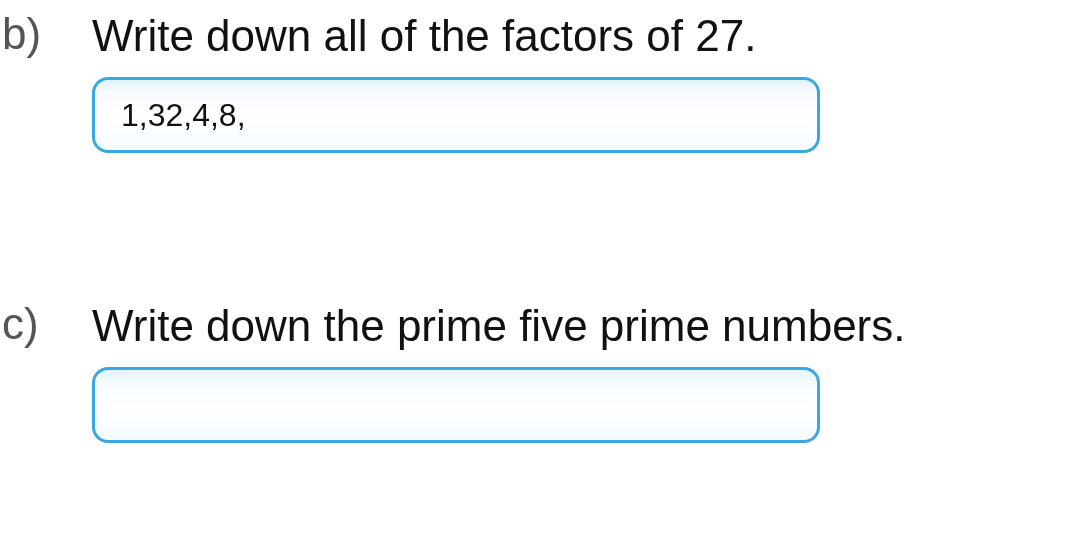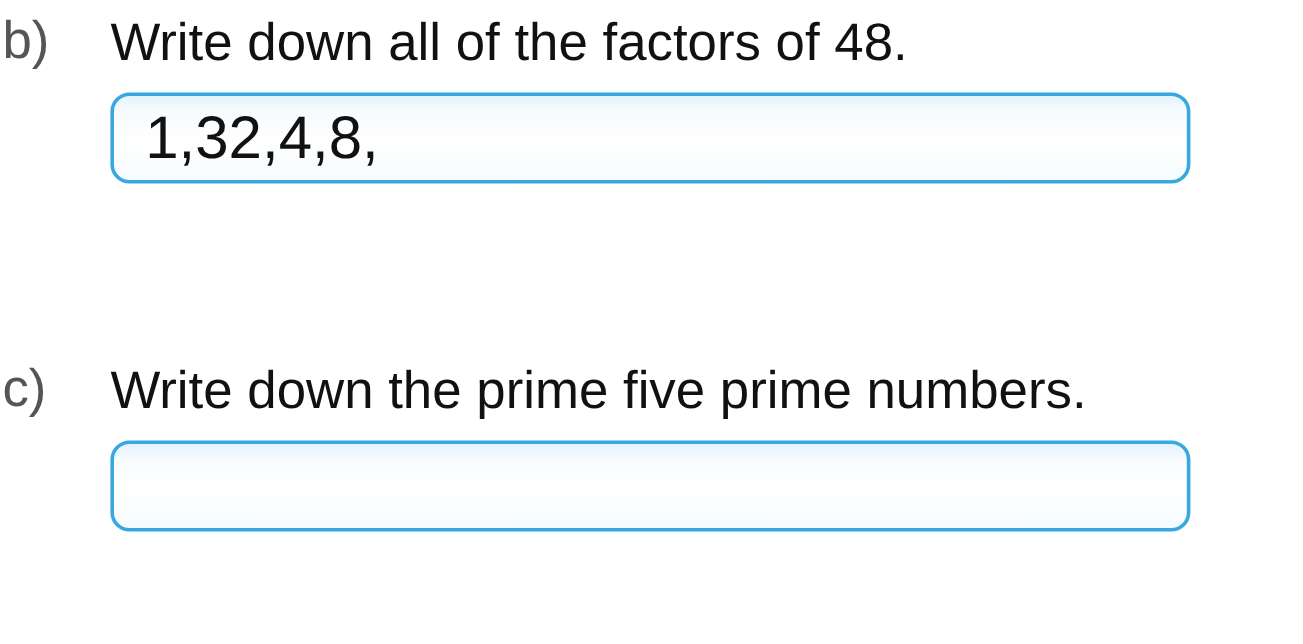"Write down all of the" p.prompt { text: 48 -> 27 }
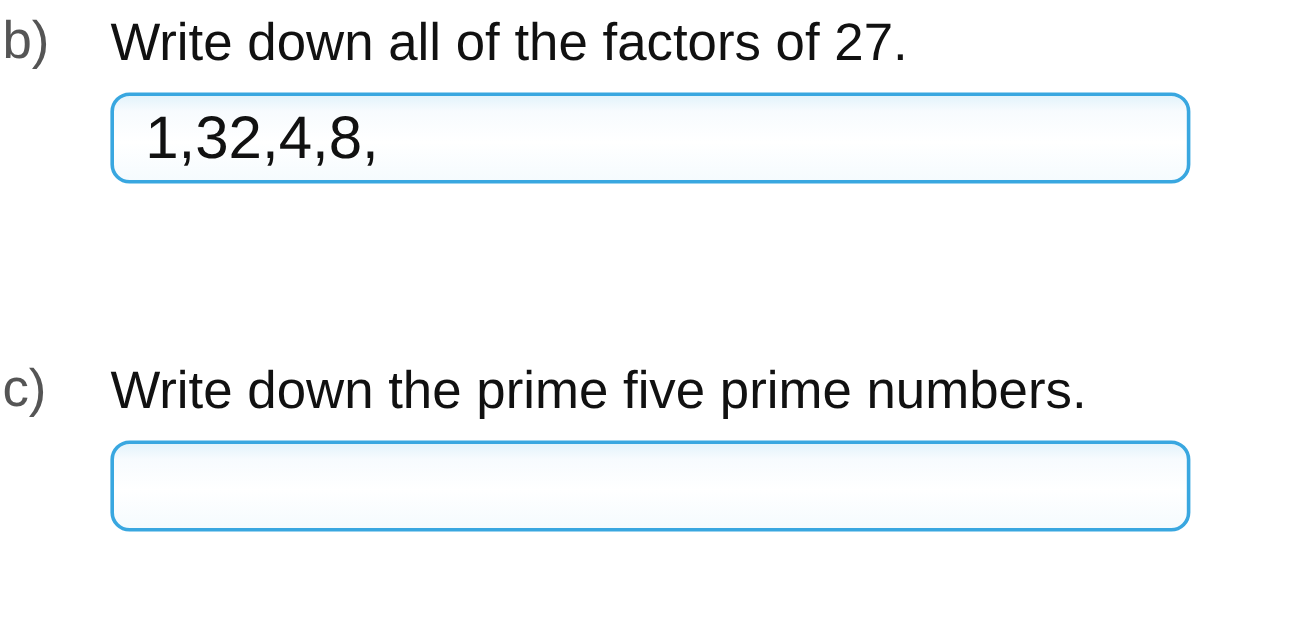"1,32,4,8," .answer-box { font-size: 50px -> 32px; width: 900px -> 728px }
